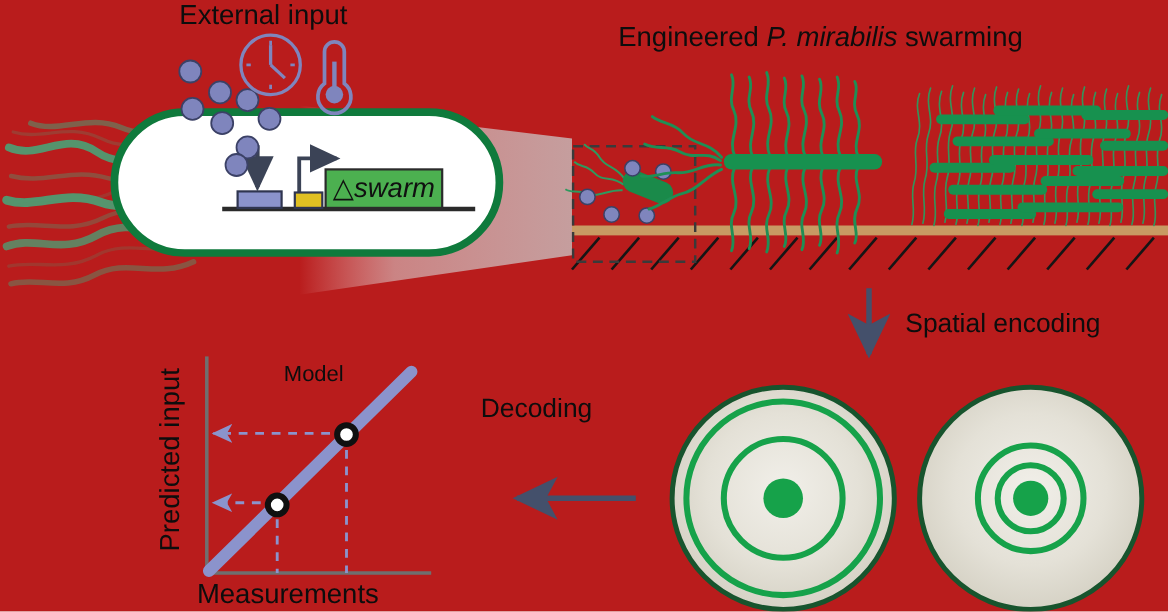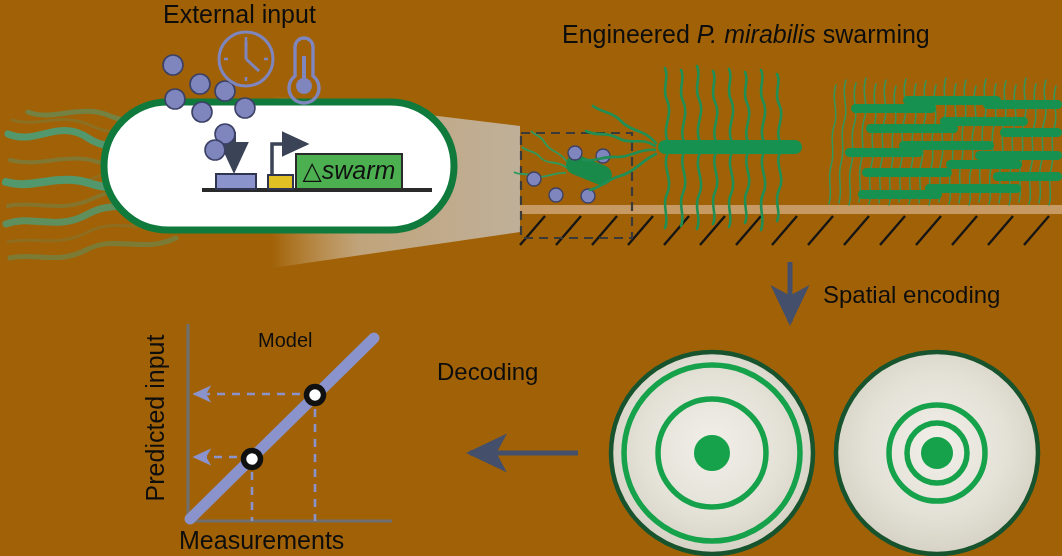"External input" #figure { background: #a16207 -> #b91c1c }
